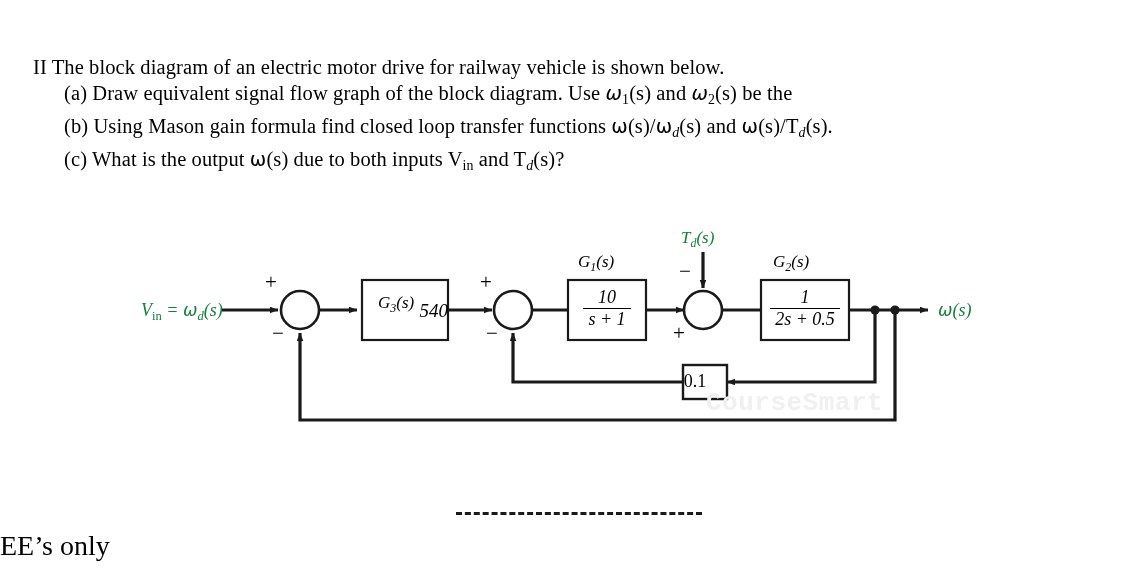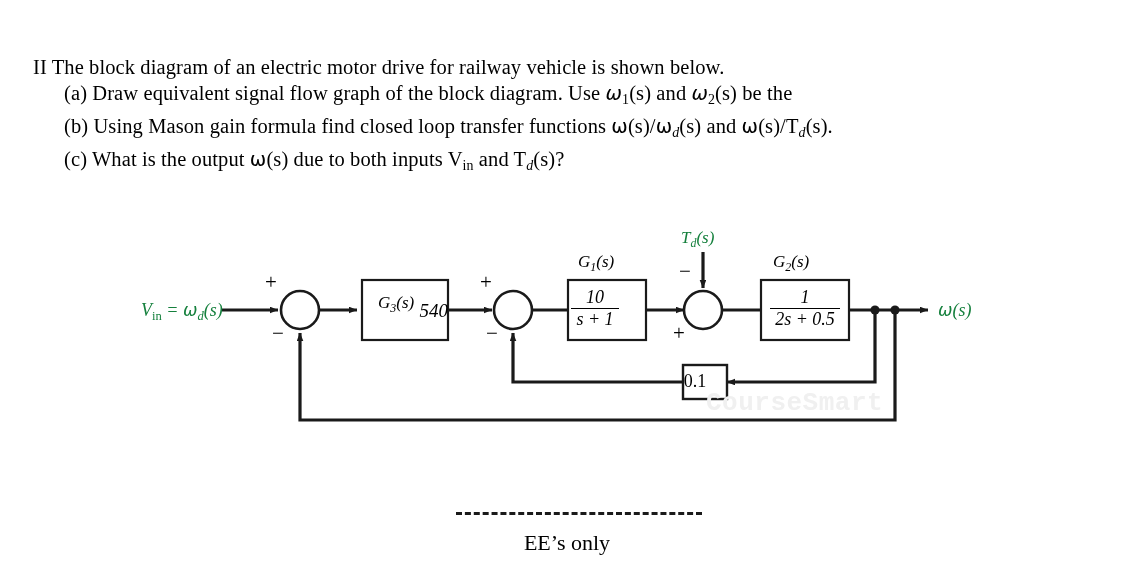"10" div.bd-label { left: 556px -> 568px }
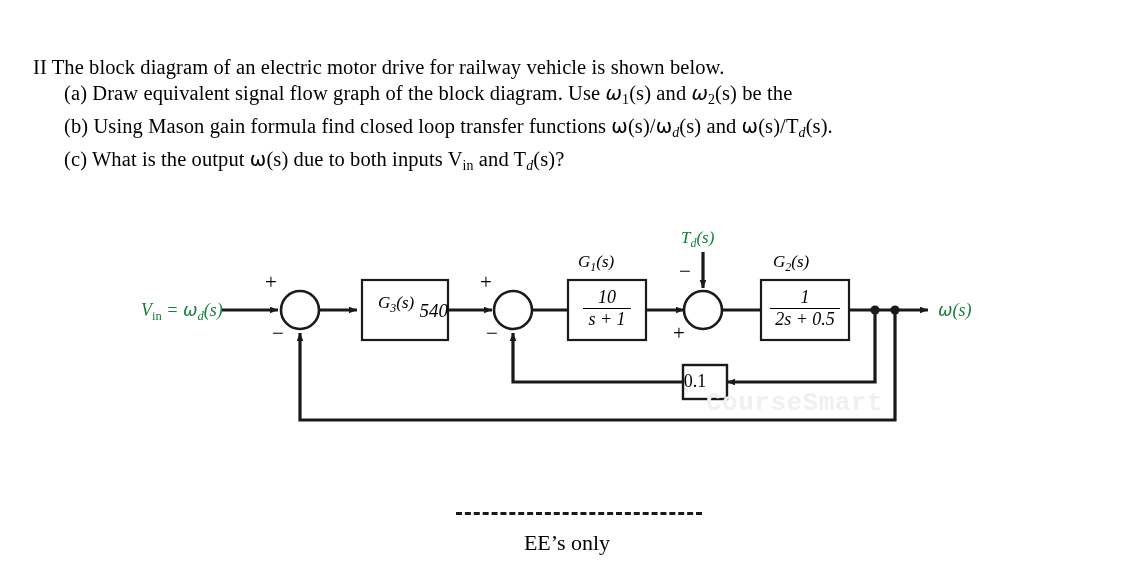"EE’s only" #footer-note { font-size: 22px -> 28px; text-align: center -> left }
